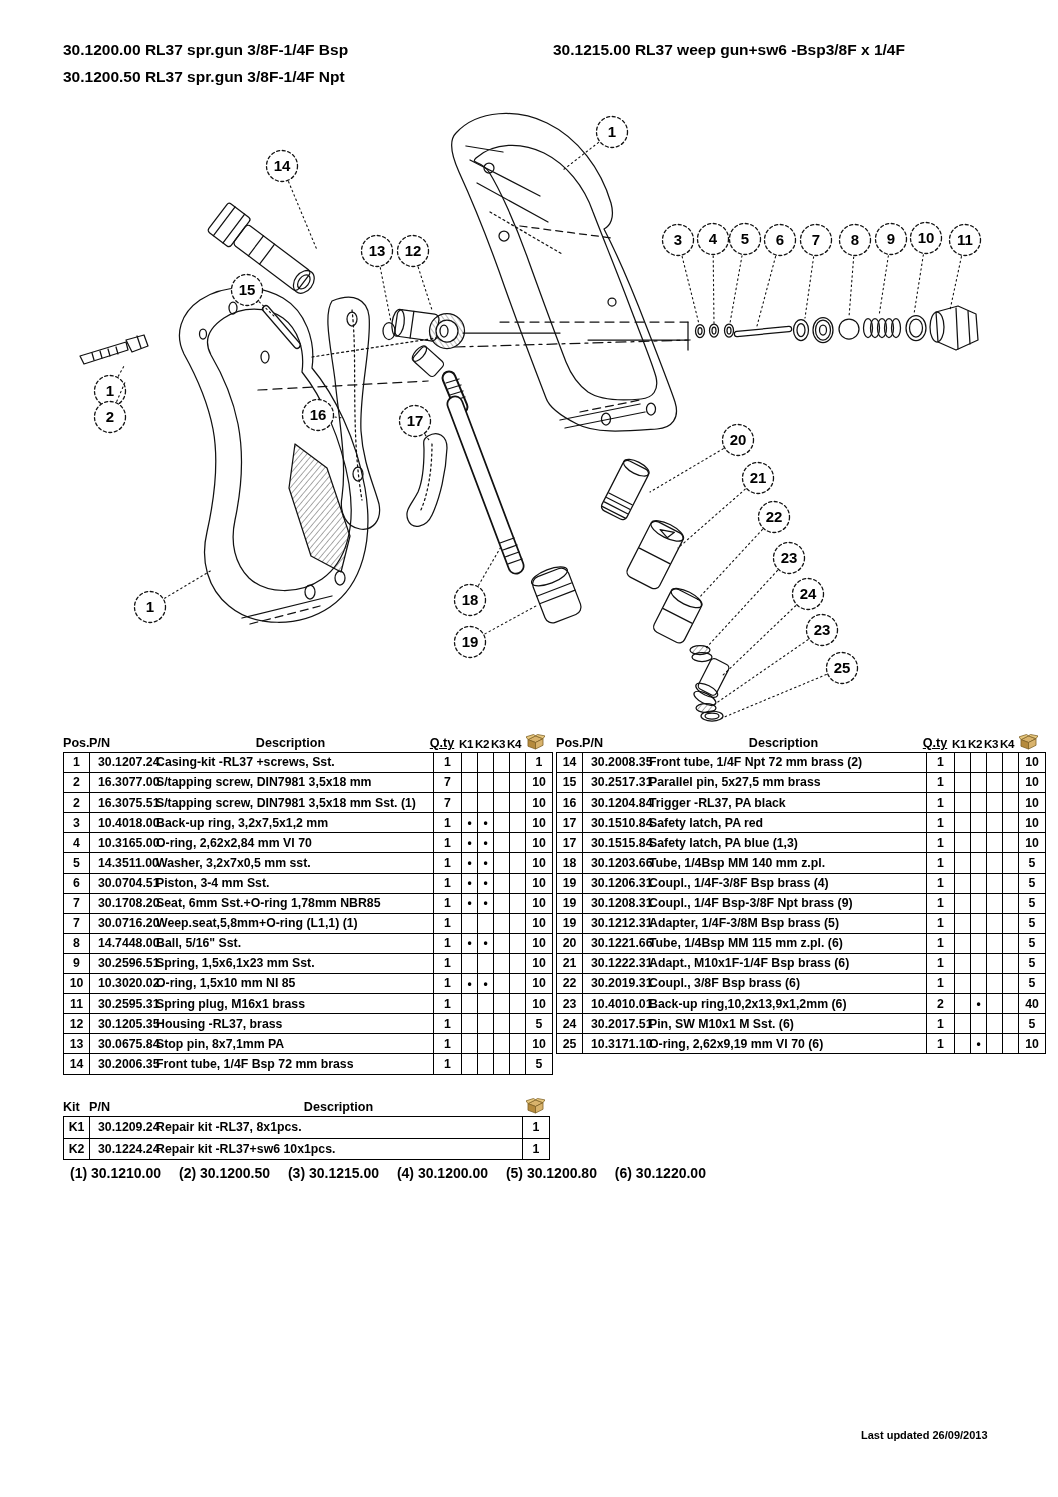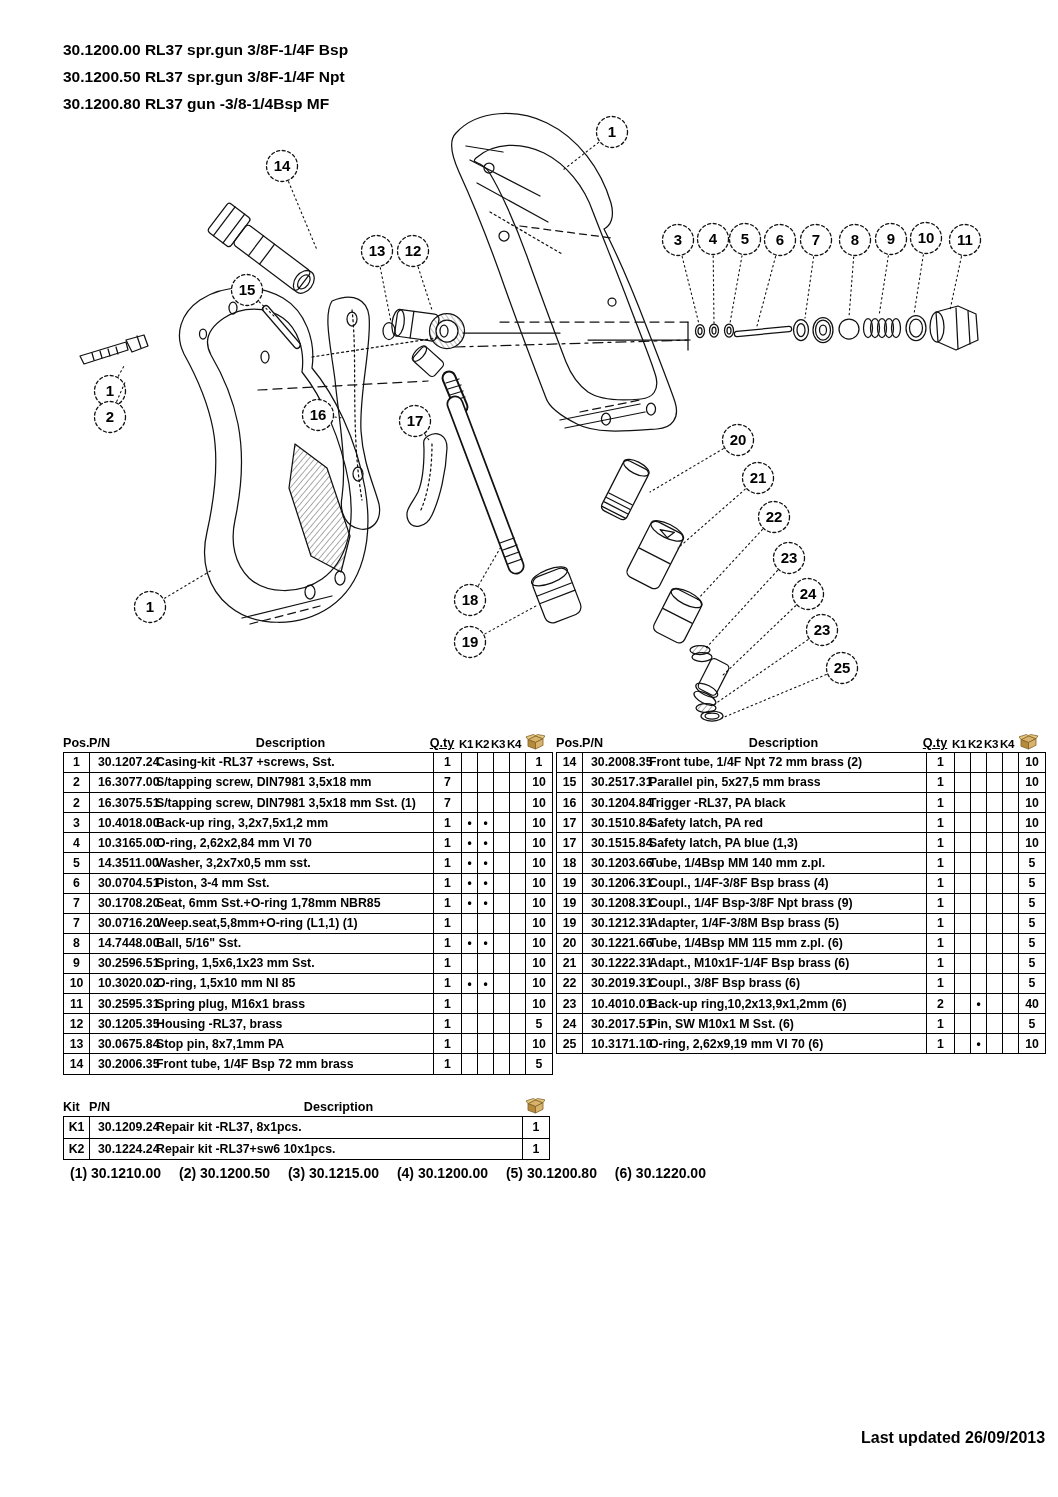"30.1215.00 RL37 weep gun+sw6 -Bsp3/8F" div { html: none -> <div>30.1215.00 RL37 weep gun+sw6 -Bsp3/8F x 1/4F</div> }
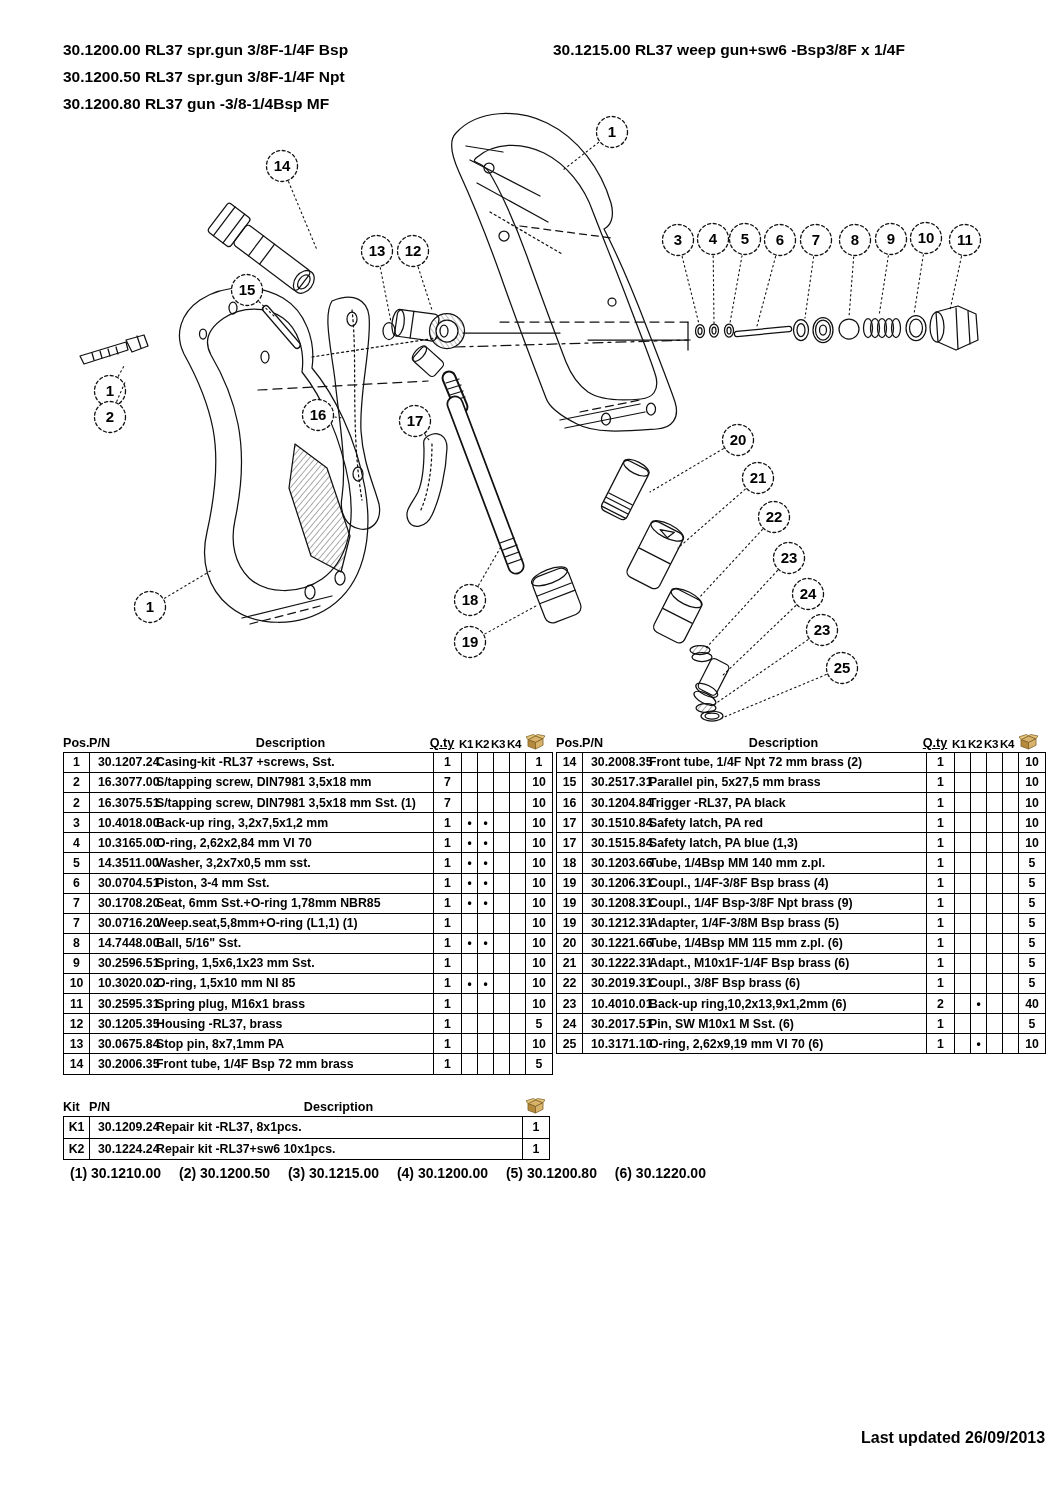"30.1200.80 RL37 gun -3/8-1/4Bsp MF" div { html: <div>30.1200.80 RL37 gun -3/8-1/4Bsp MF</div> -> none }
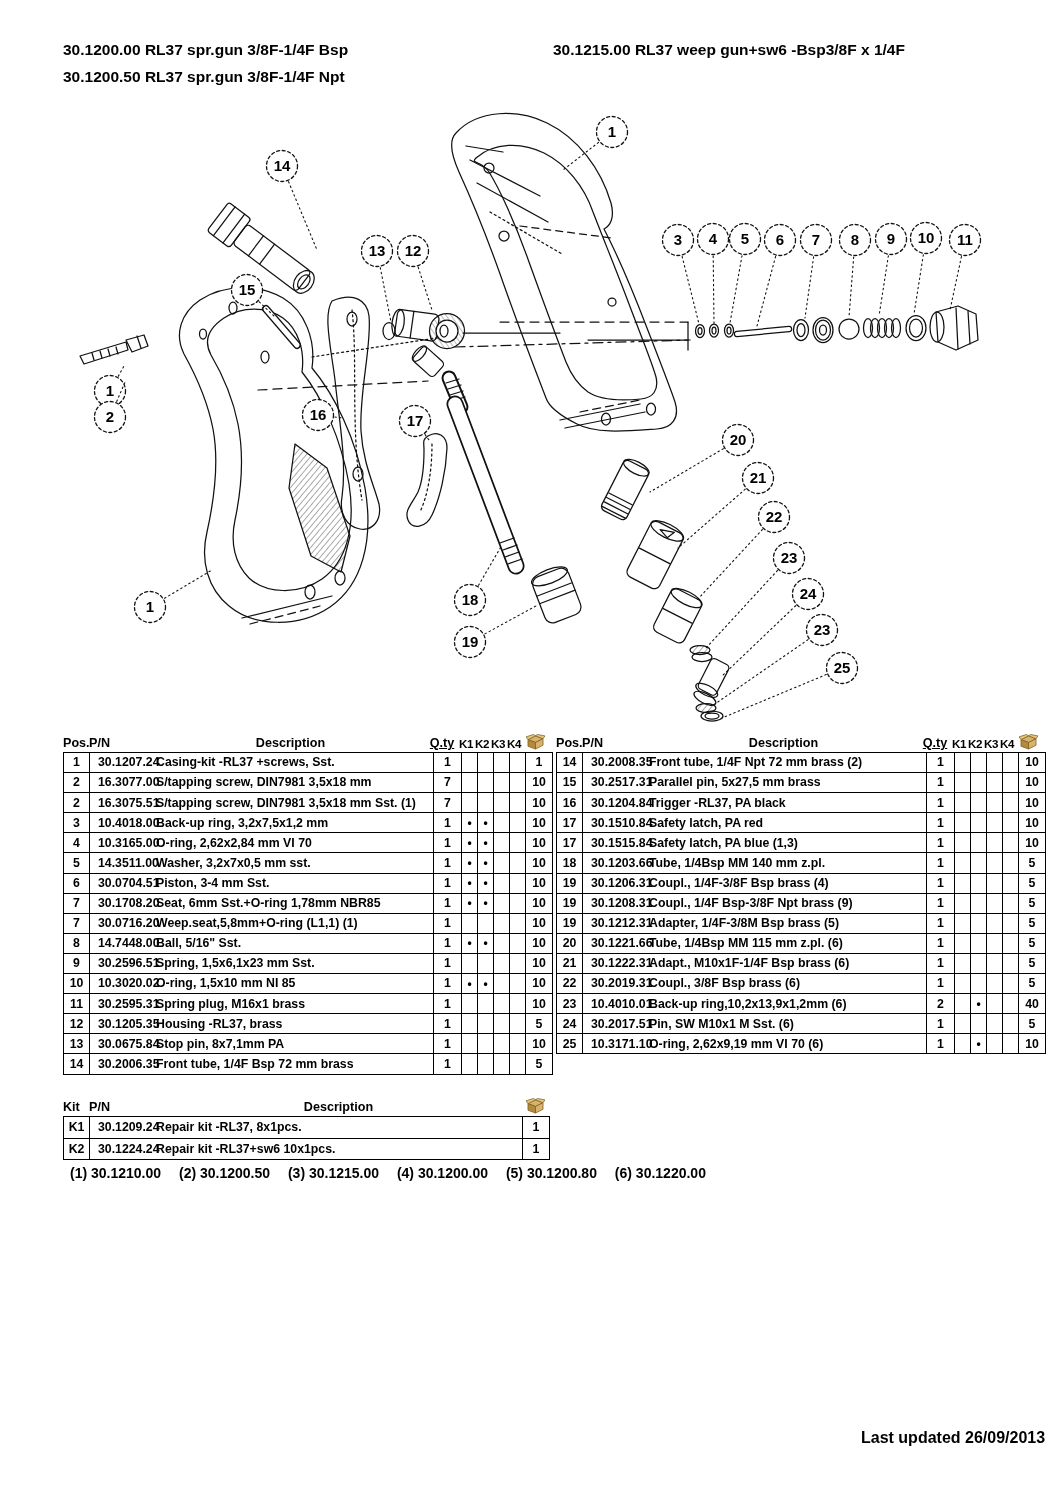"Last updated 26/09/2013" .lastupdated { font-size: 16px -> 11px }
